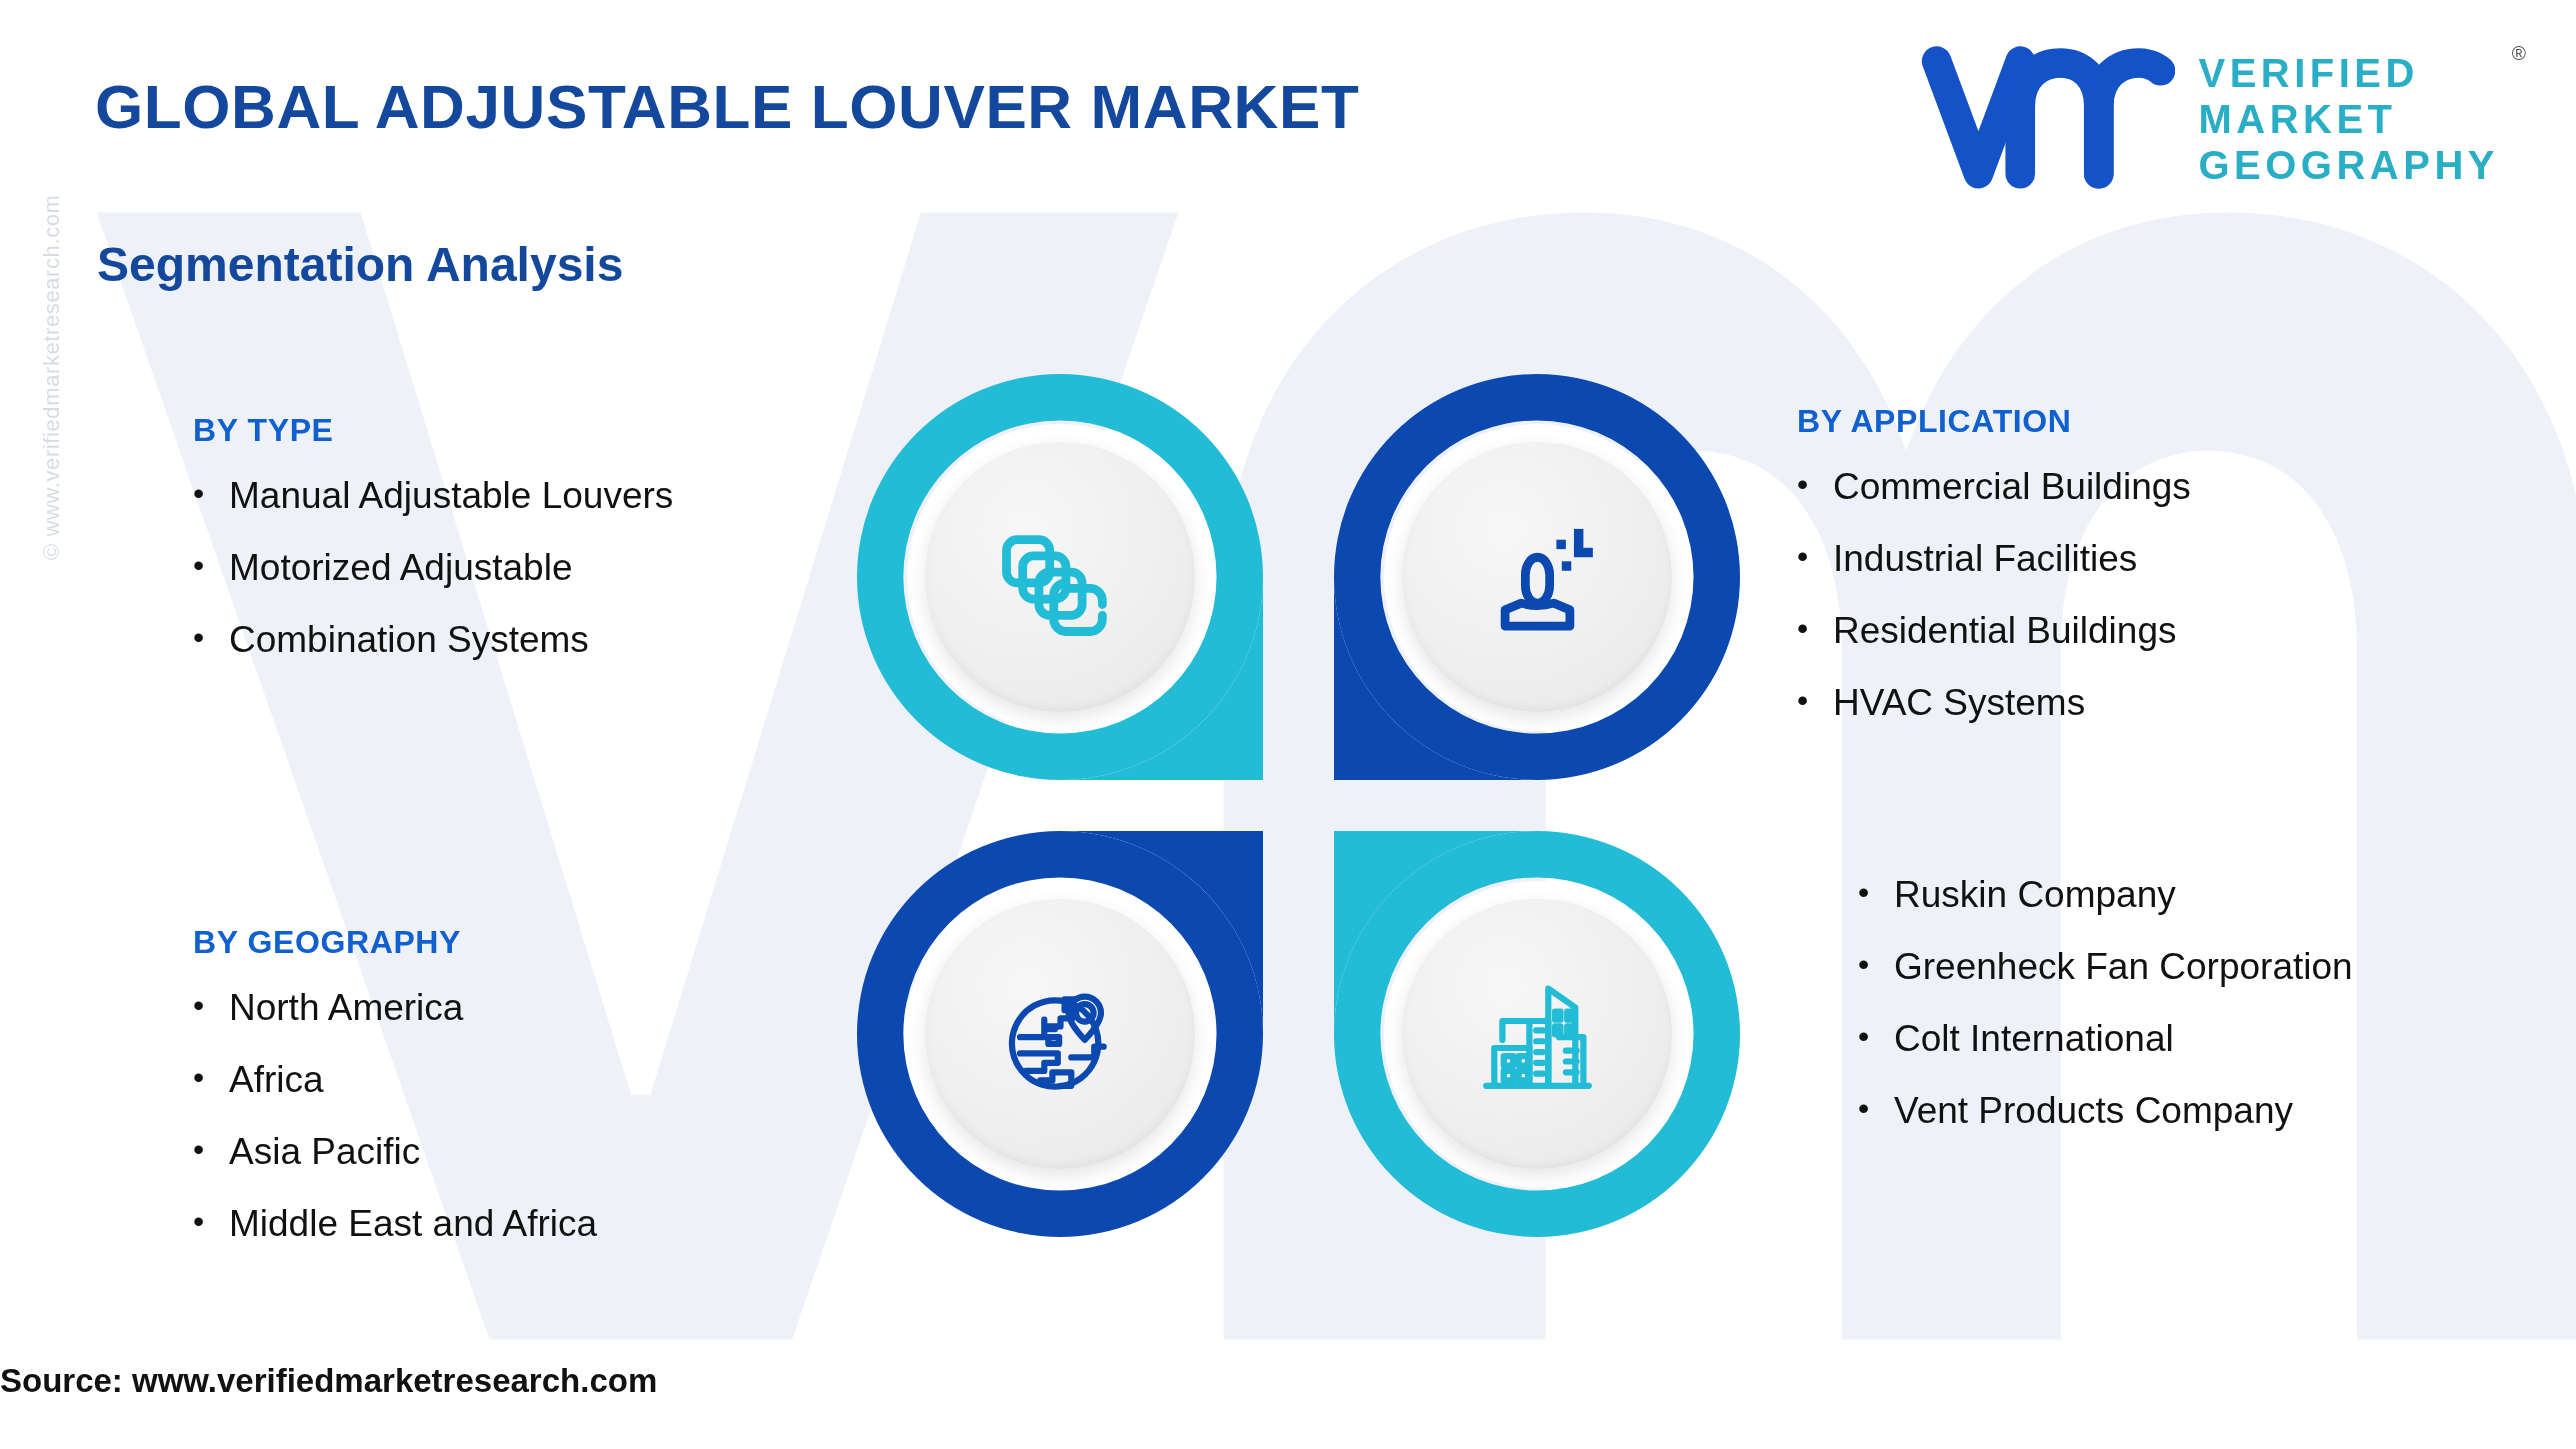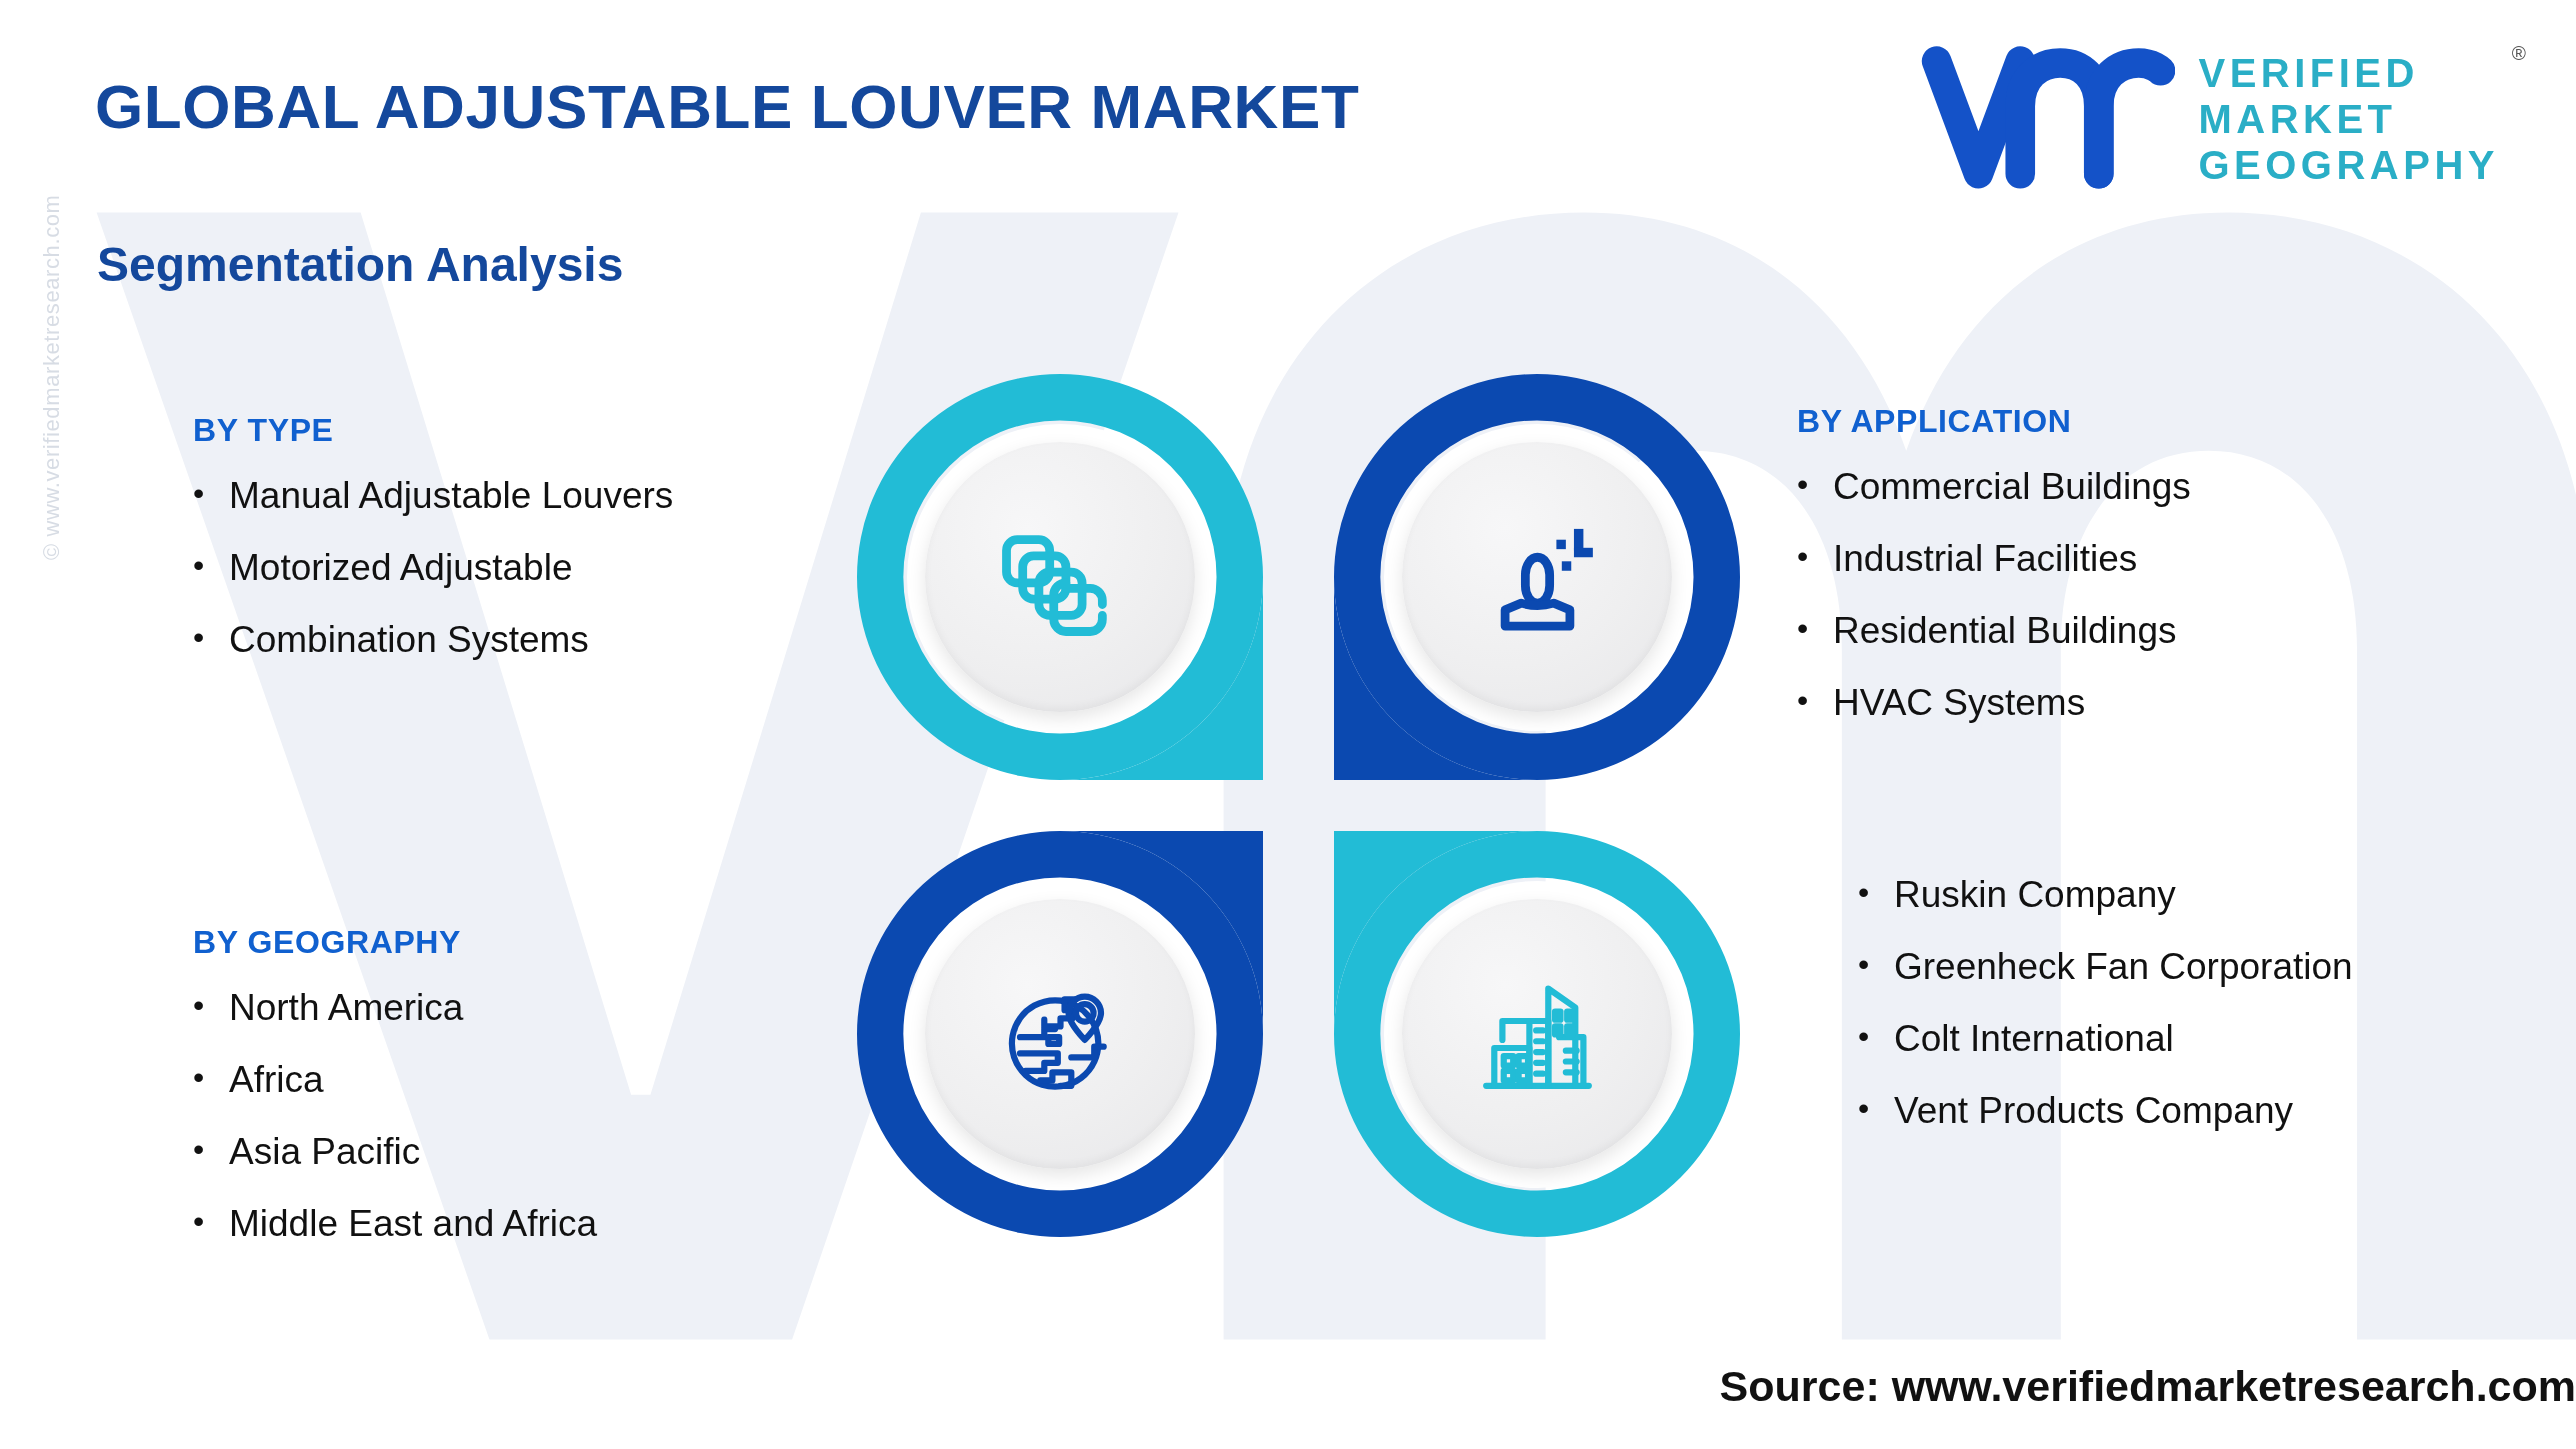"Source: www.verifiedmarketresearch.com" #footer-source { font-size: 43px -> 33px; text-align: right -> left }
